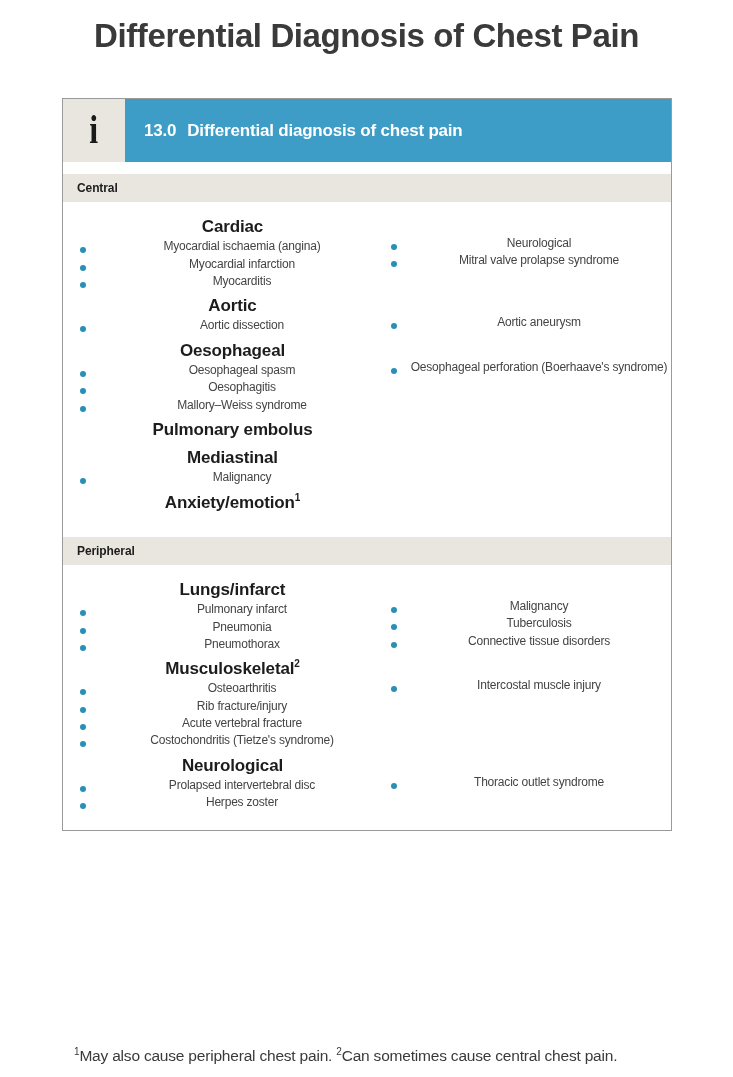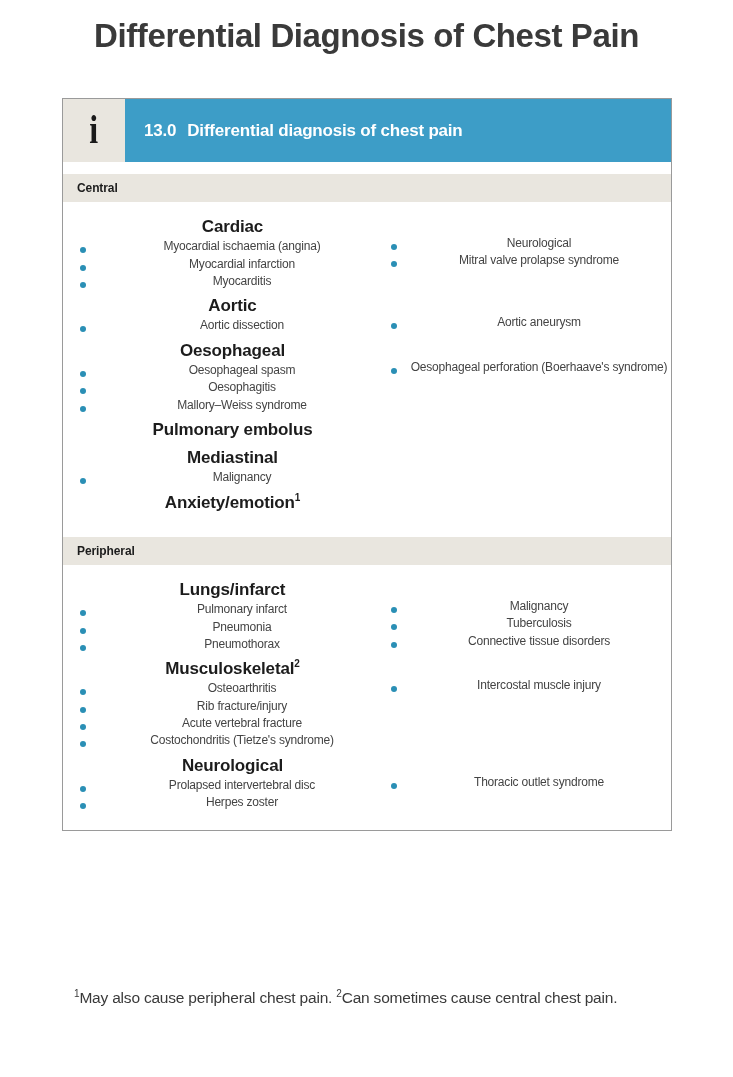"1May also cause peripheral chest" .footnote { top: 978px -> 1036px }
